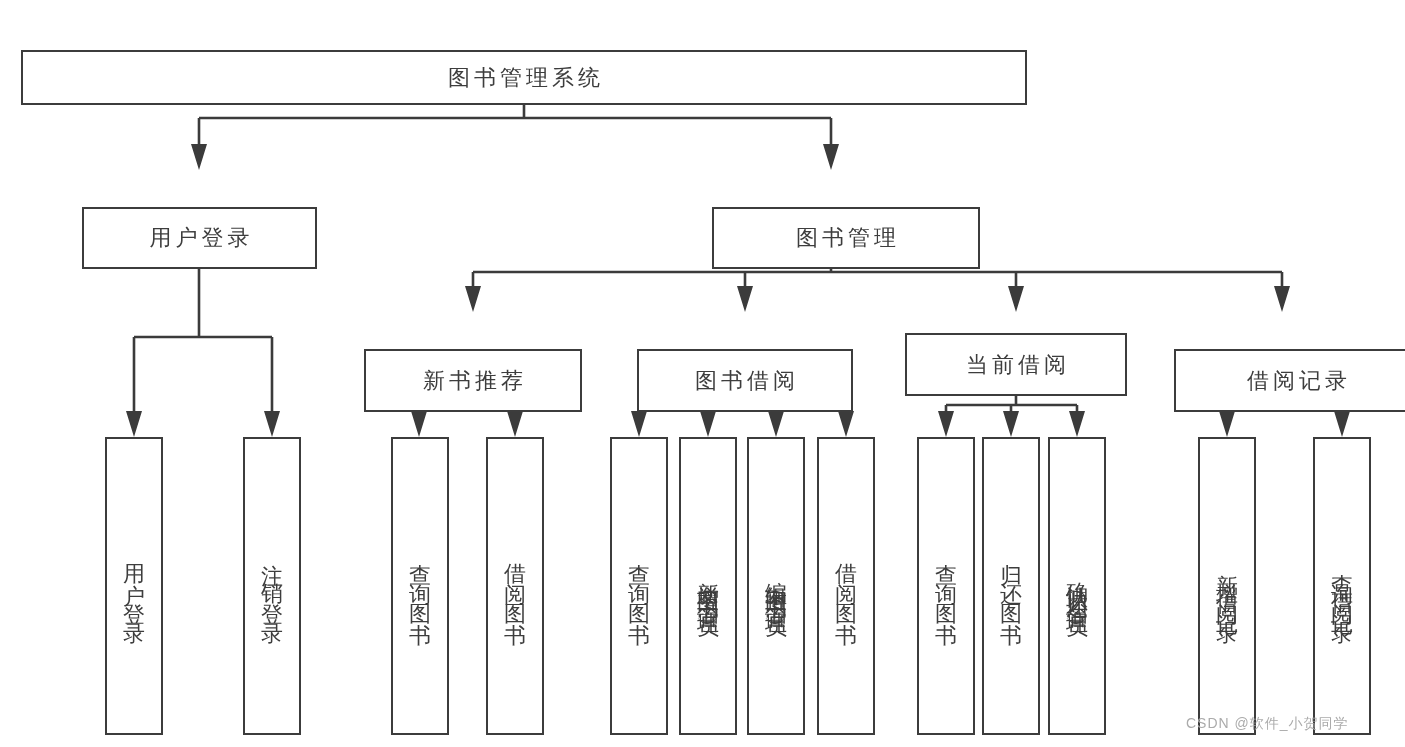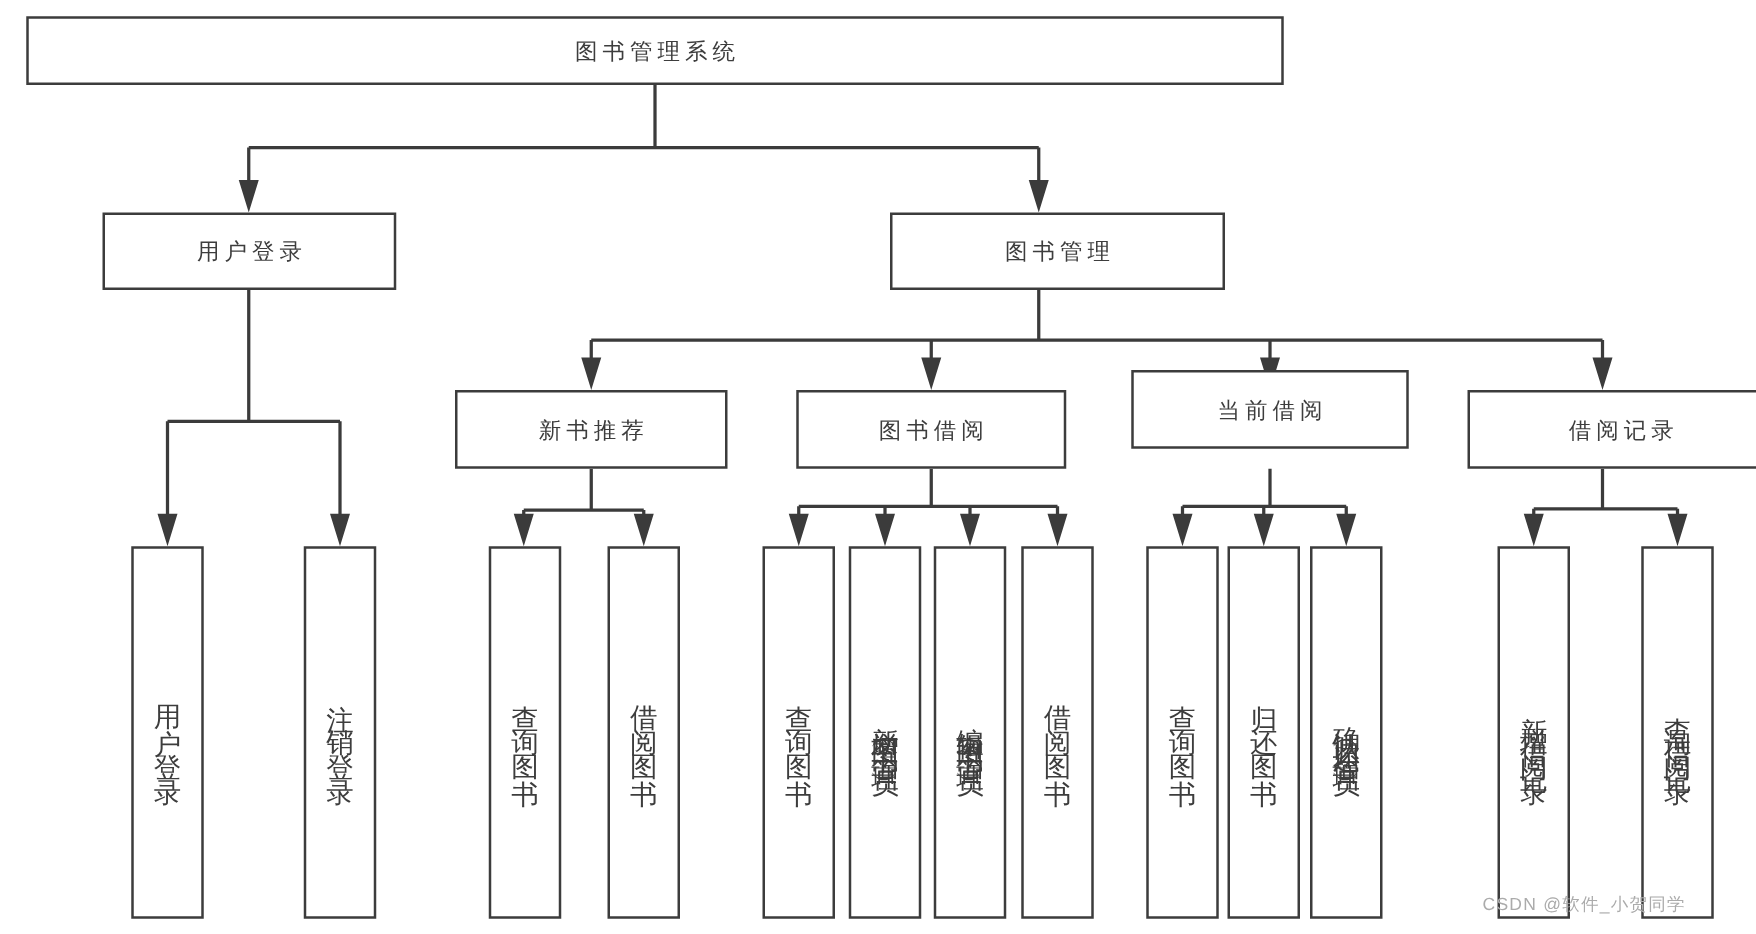"图书管理系统" .hbox { font-size: 18px -> 22px; margin-top: none -> 37px }
